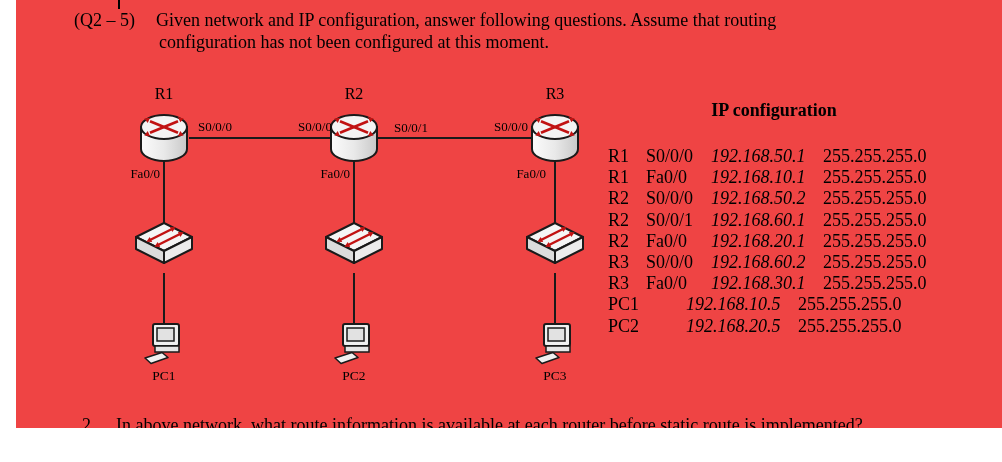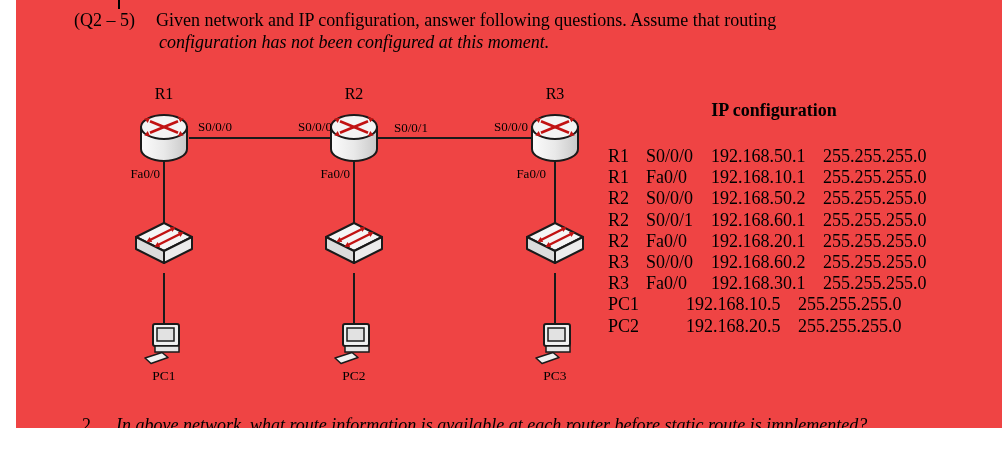"configuration has not been configured" div.abs { font-style: italic -> none }
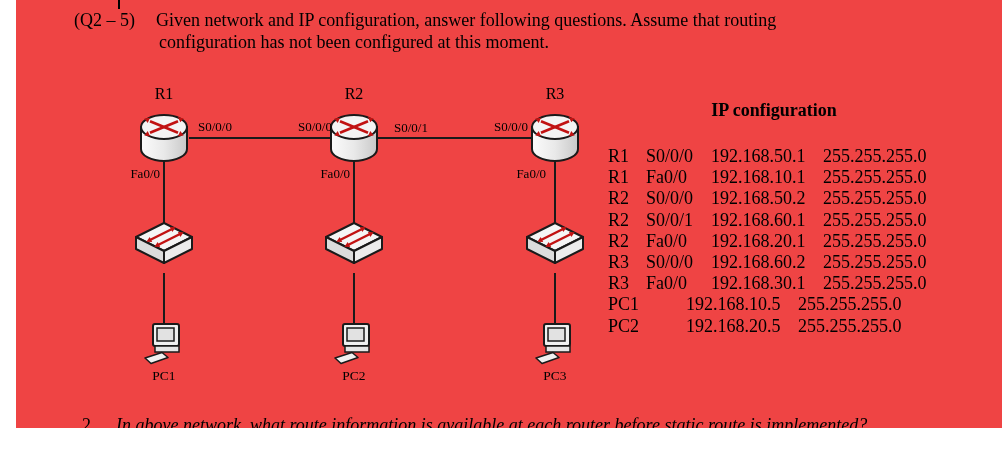"192.168.50.1" .c-ip { font-style: none -> italic }
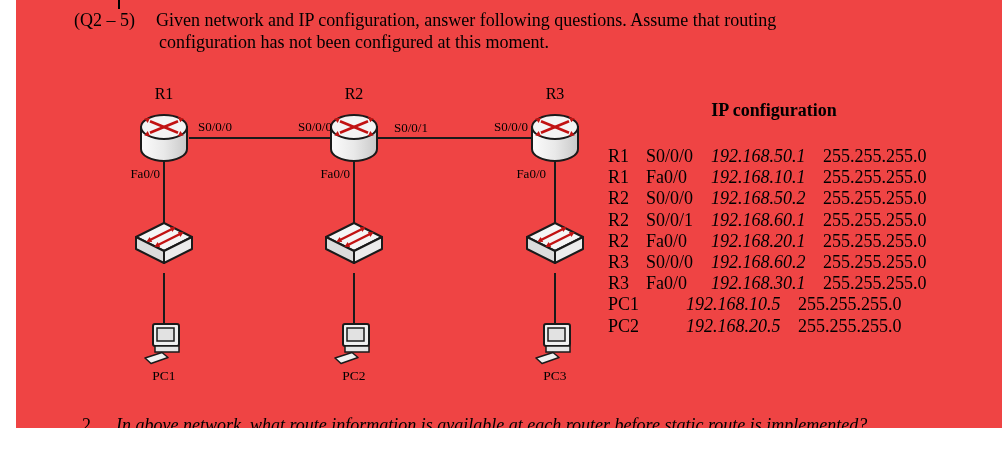"In above network, what route" div.abs { font-style: italic -> none }
